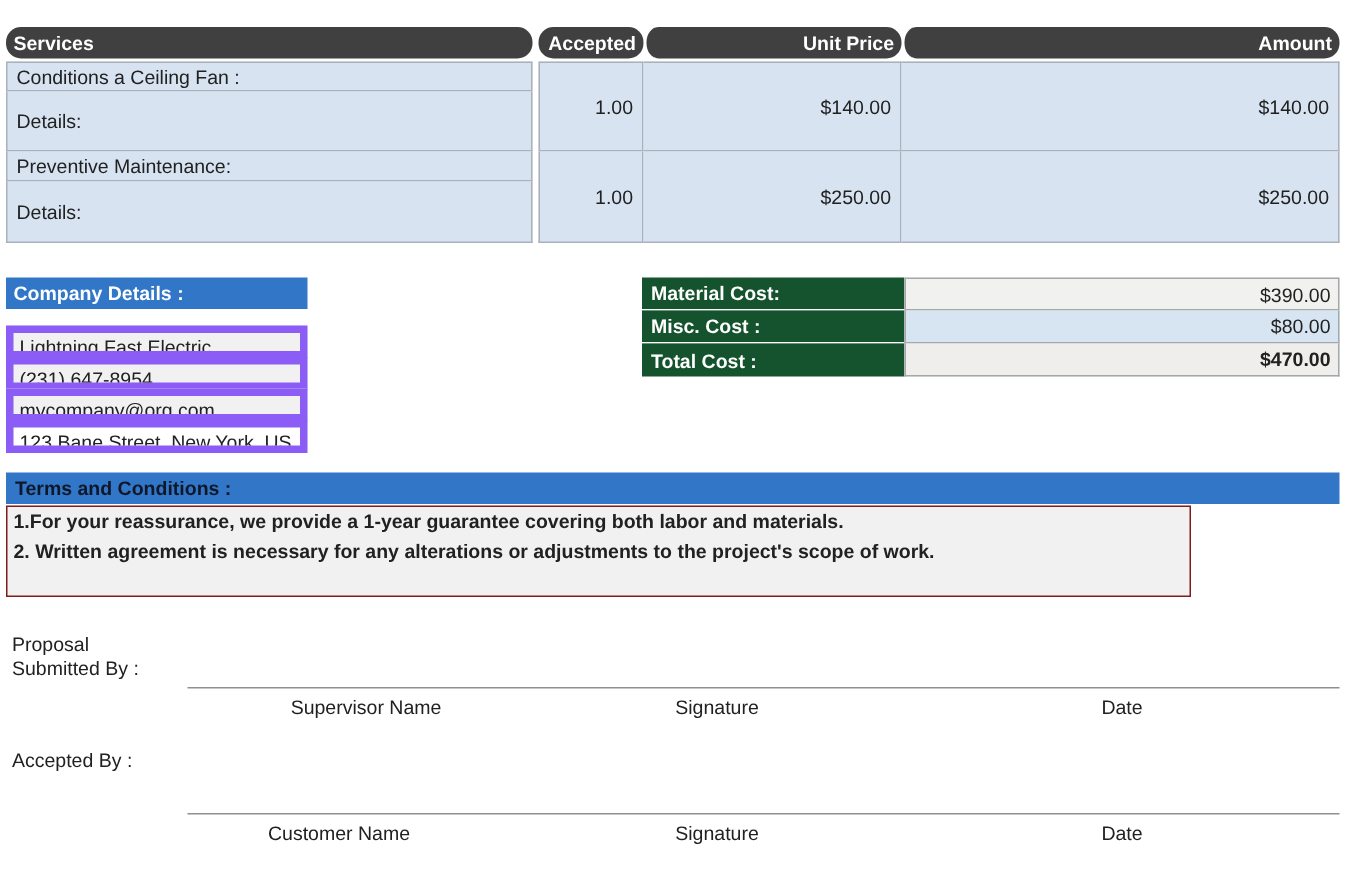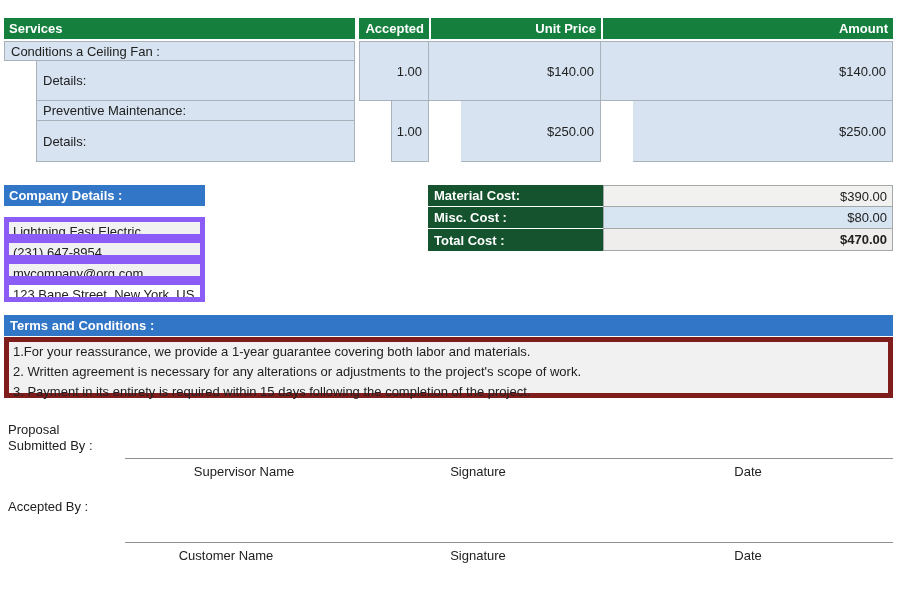"Services" .hcell { background: #15803d -> #404040; border-radius: none -> 10px }
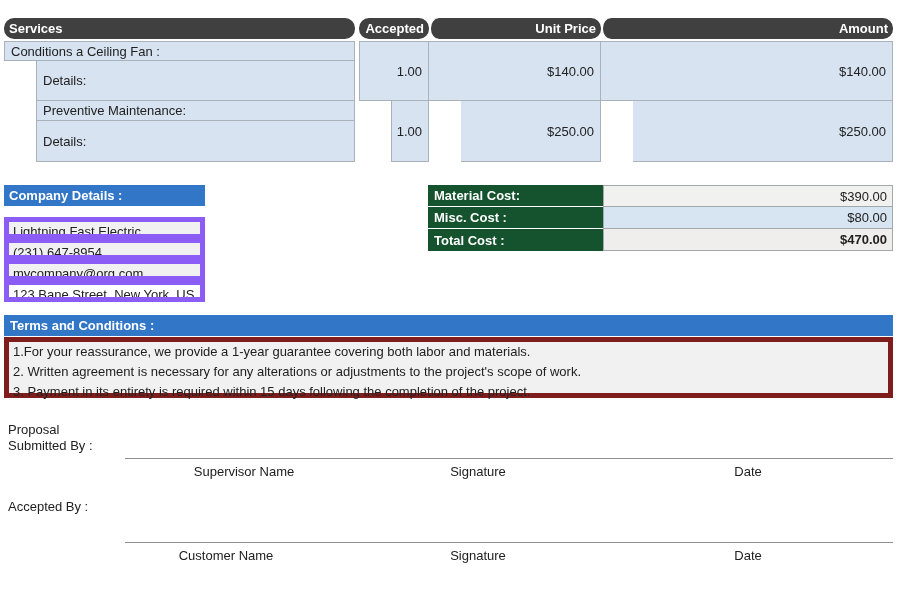"Details:" .nt { margin-left: 32px -> none }
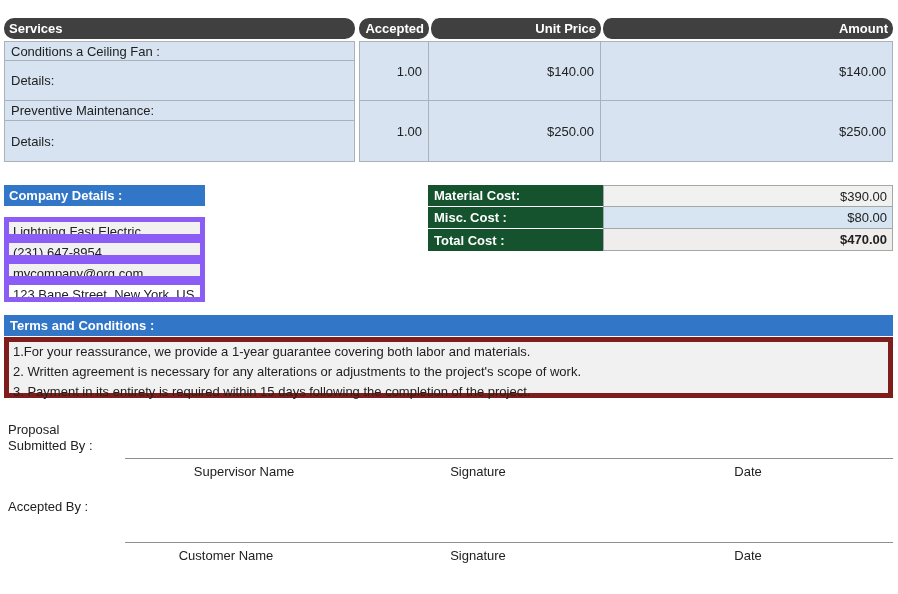"Terms and Conditions :" .terms-h { color: #ffffff -> #0f172a }
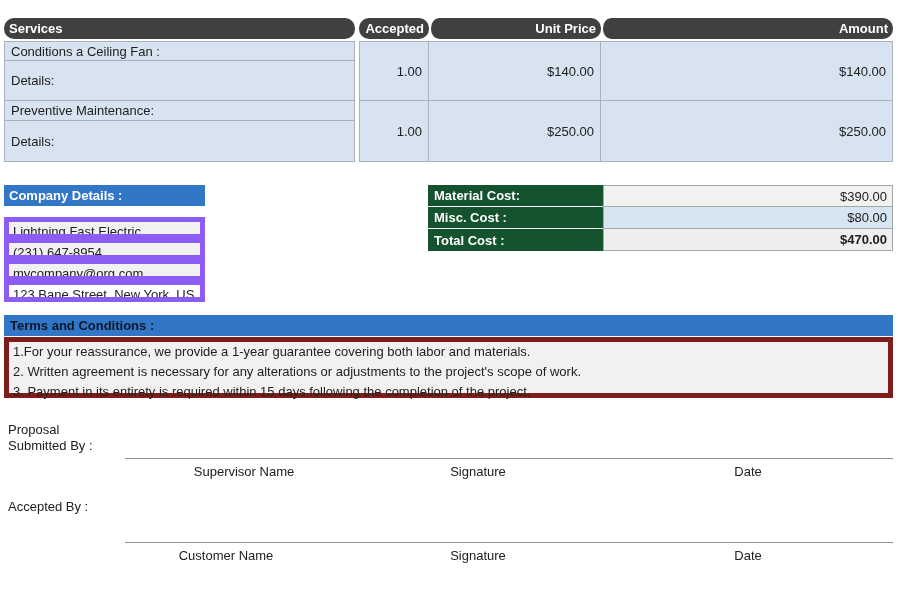"1.For your reassurance, we provide" .terms-b { border: 5px solid #7f1d1d -> 1px solid #7f1d1d; font-weight: none -> bold; width: 889px -> 790px }
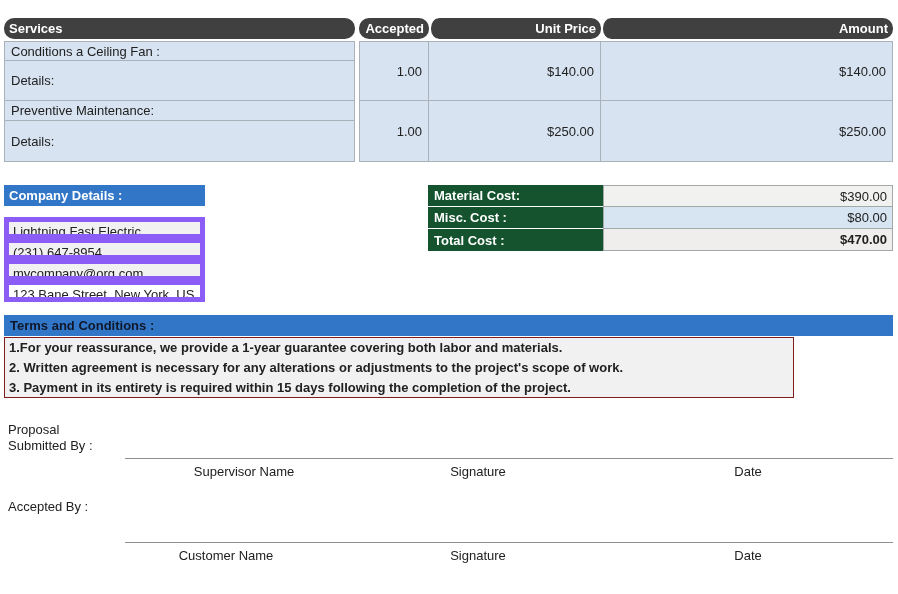"3. Payment in its entirety" div.tline { html: <div>3. Payment in its entirety is required within 15 days following the completion of the project.</div> -> none }
